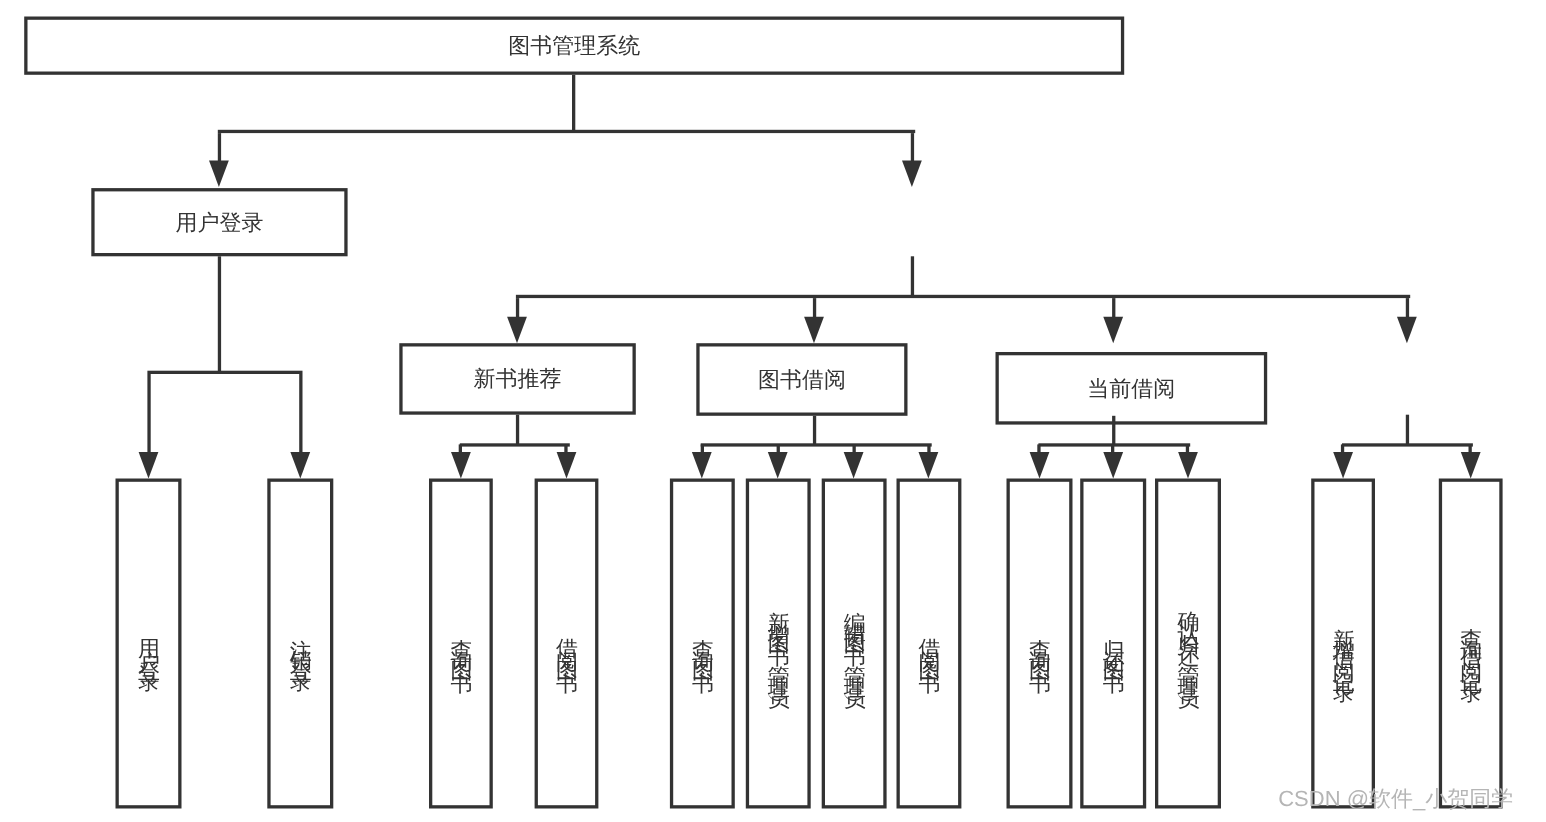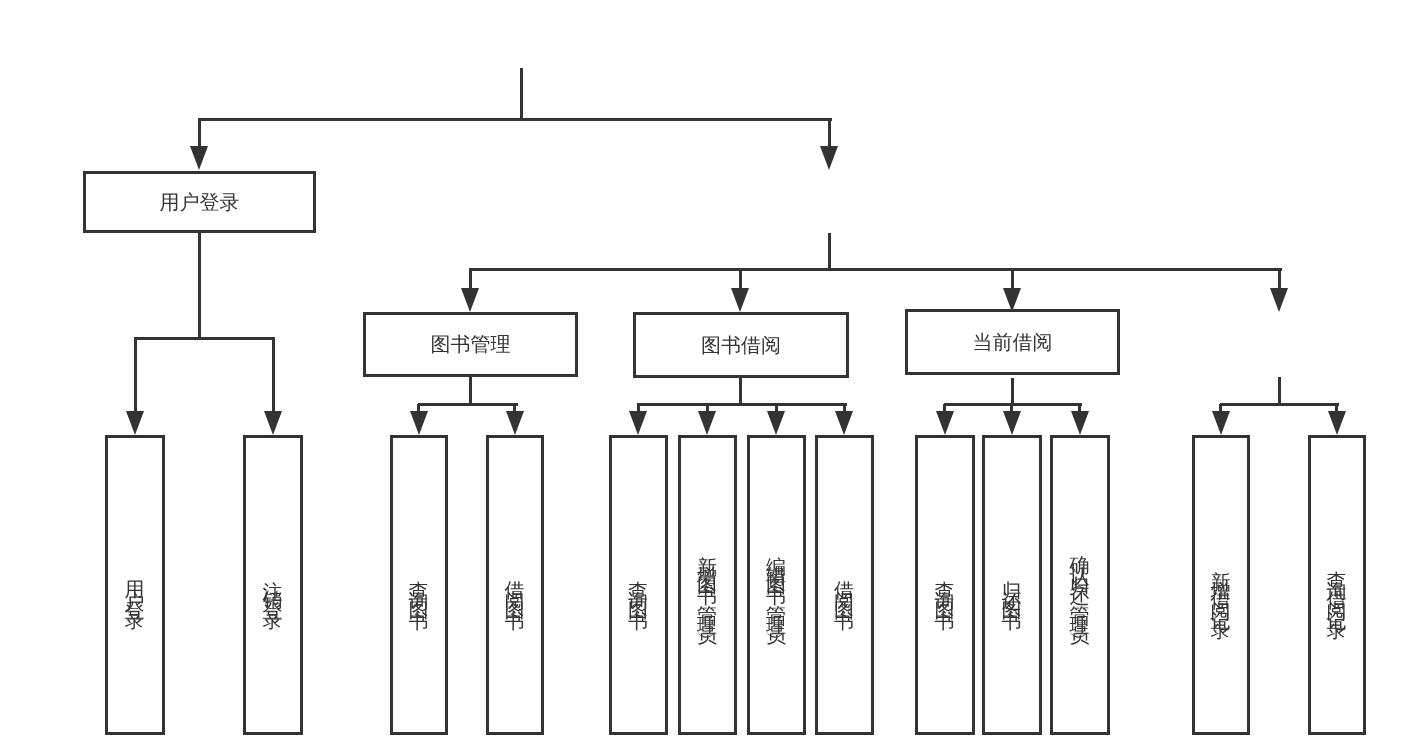"图书管理系统" div.node { html: none -> <div>图书管理系统</div> }
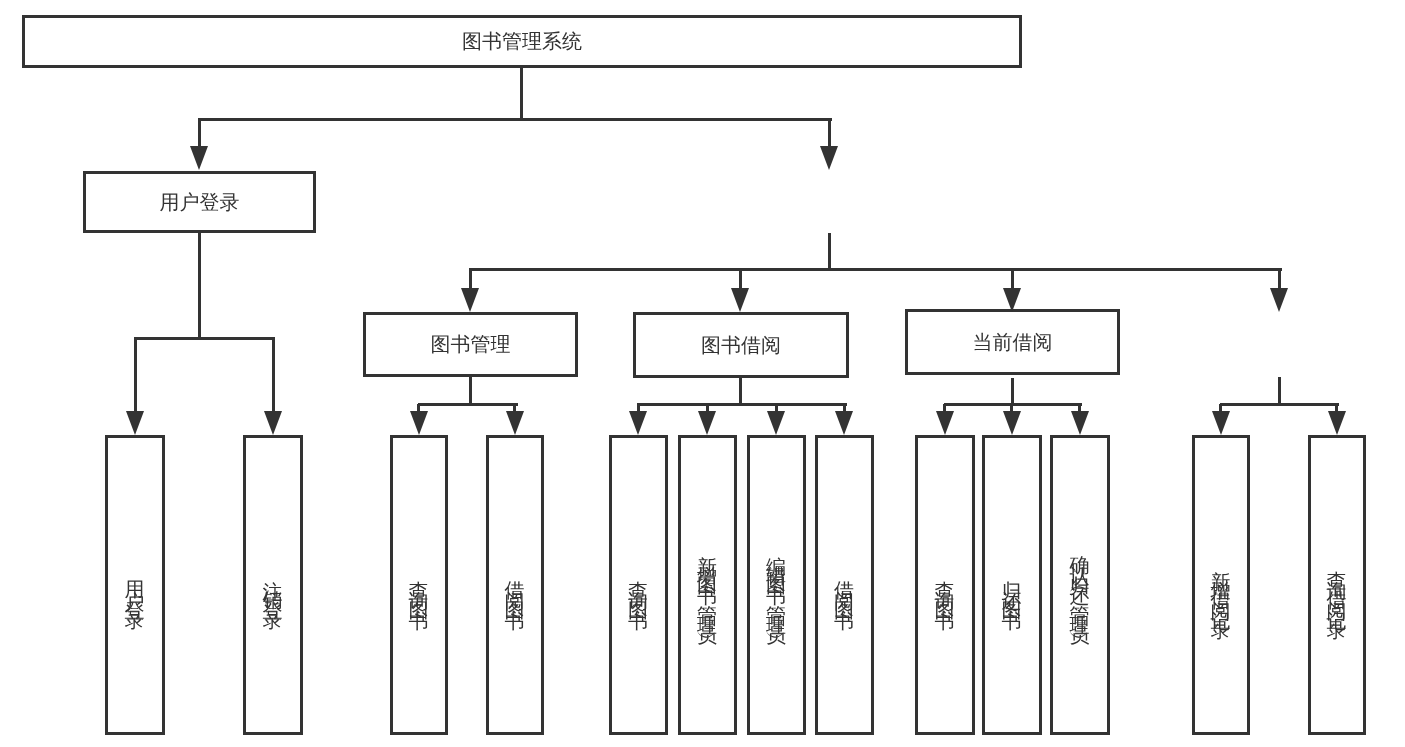"图书管理" div.node { text: 图书管理 -> 新书推荐 }
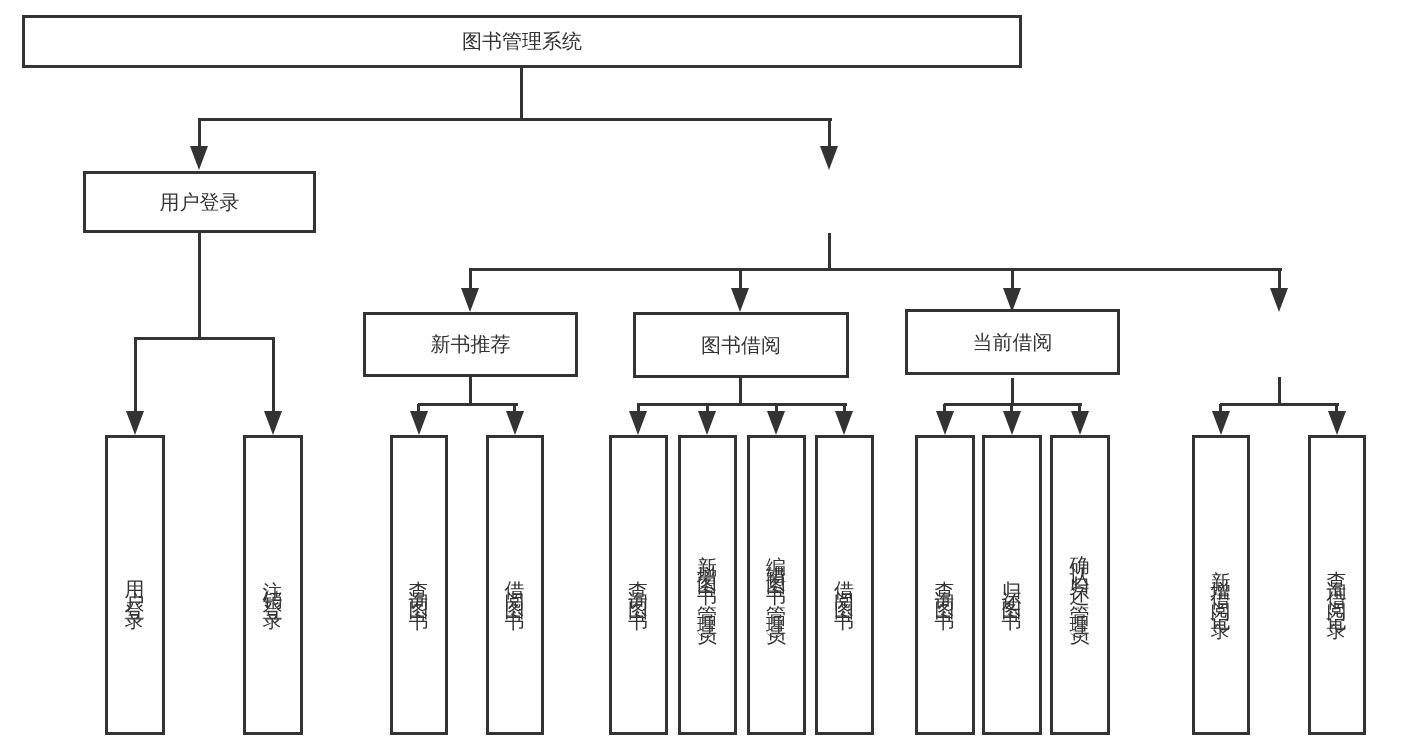"图书借阅" div.node { width: 216px -> 192px }
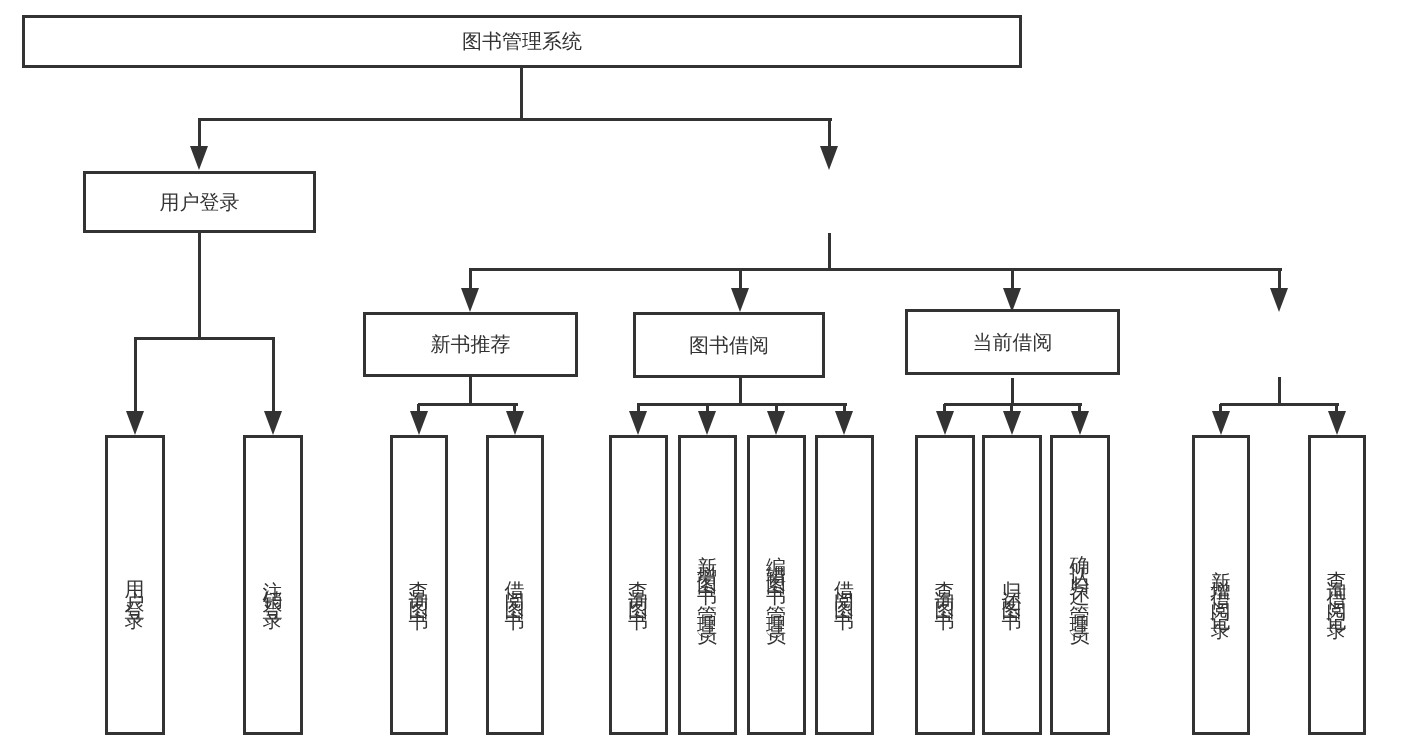"当前借阅" div.node { top: 309px -> 320px; width: 215px -> 247px }
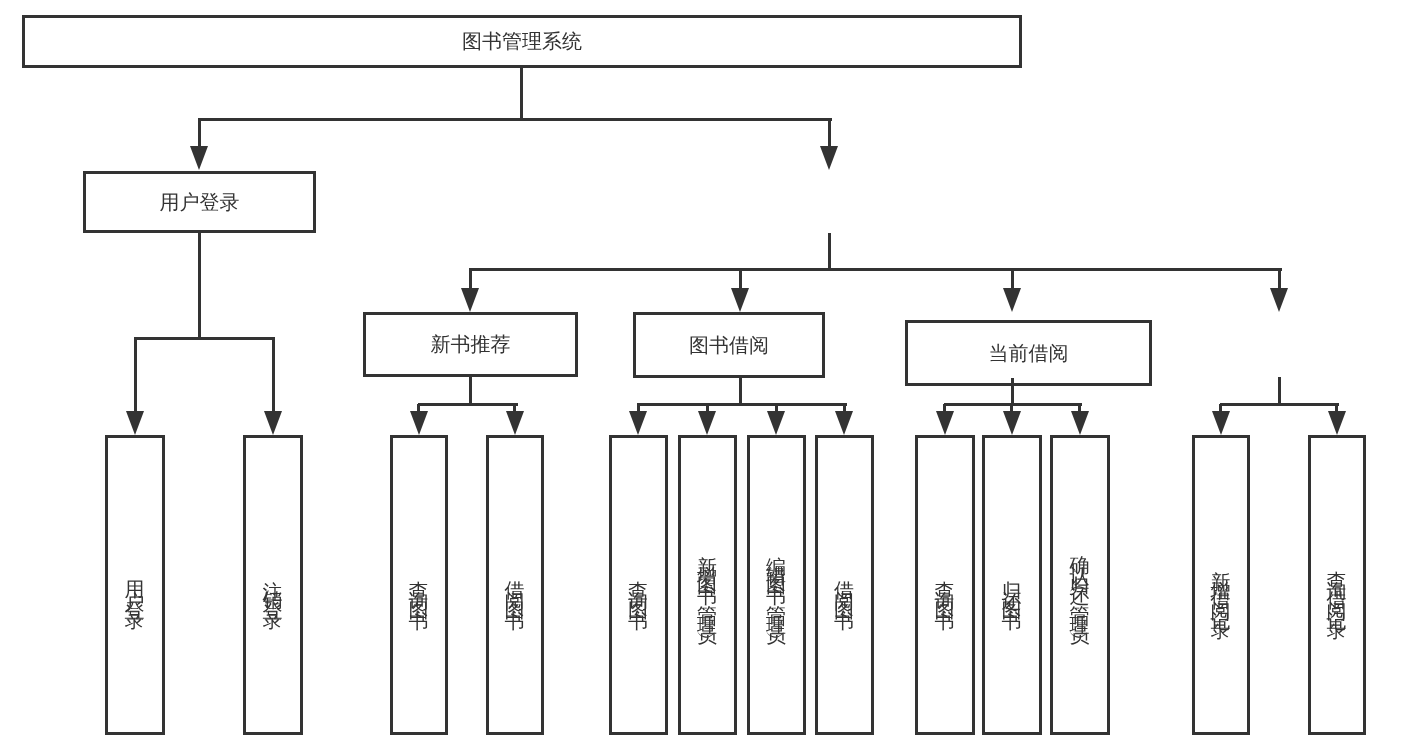"CSDN @软件_小贺同学" div.watermark { html: none -> <div>CSDN @软件_小贺同学</div> }
